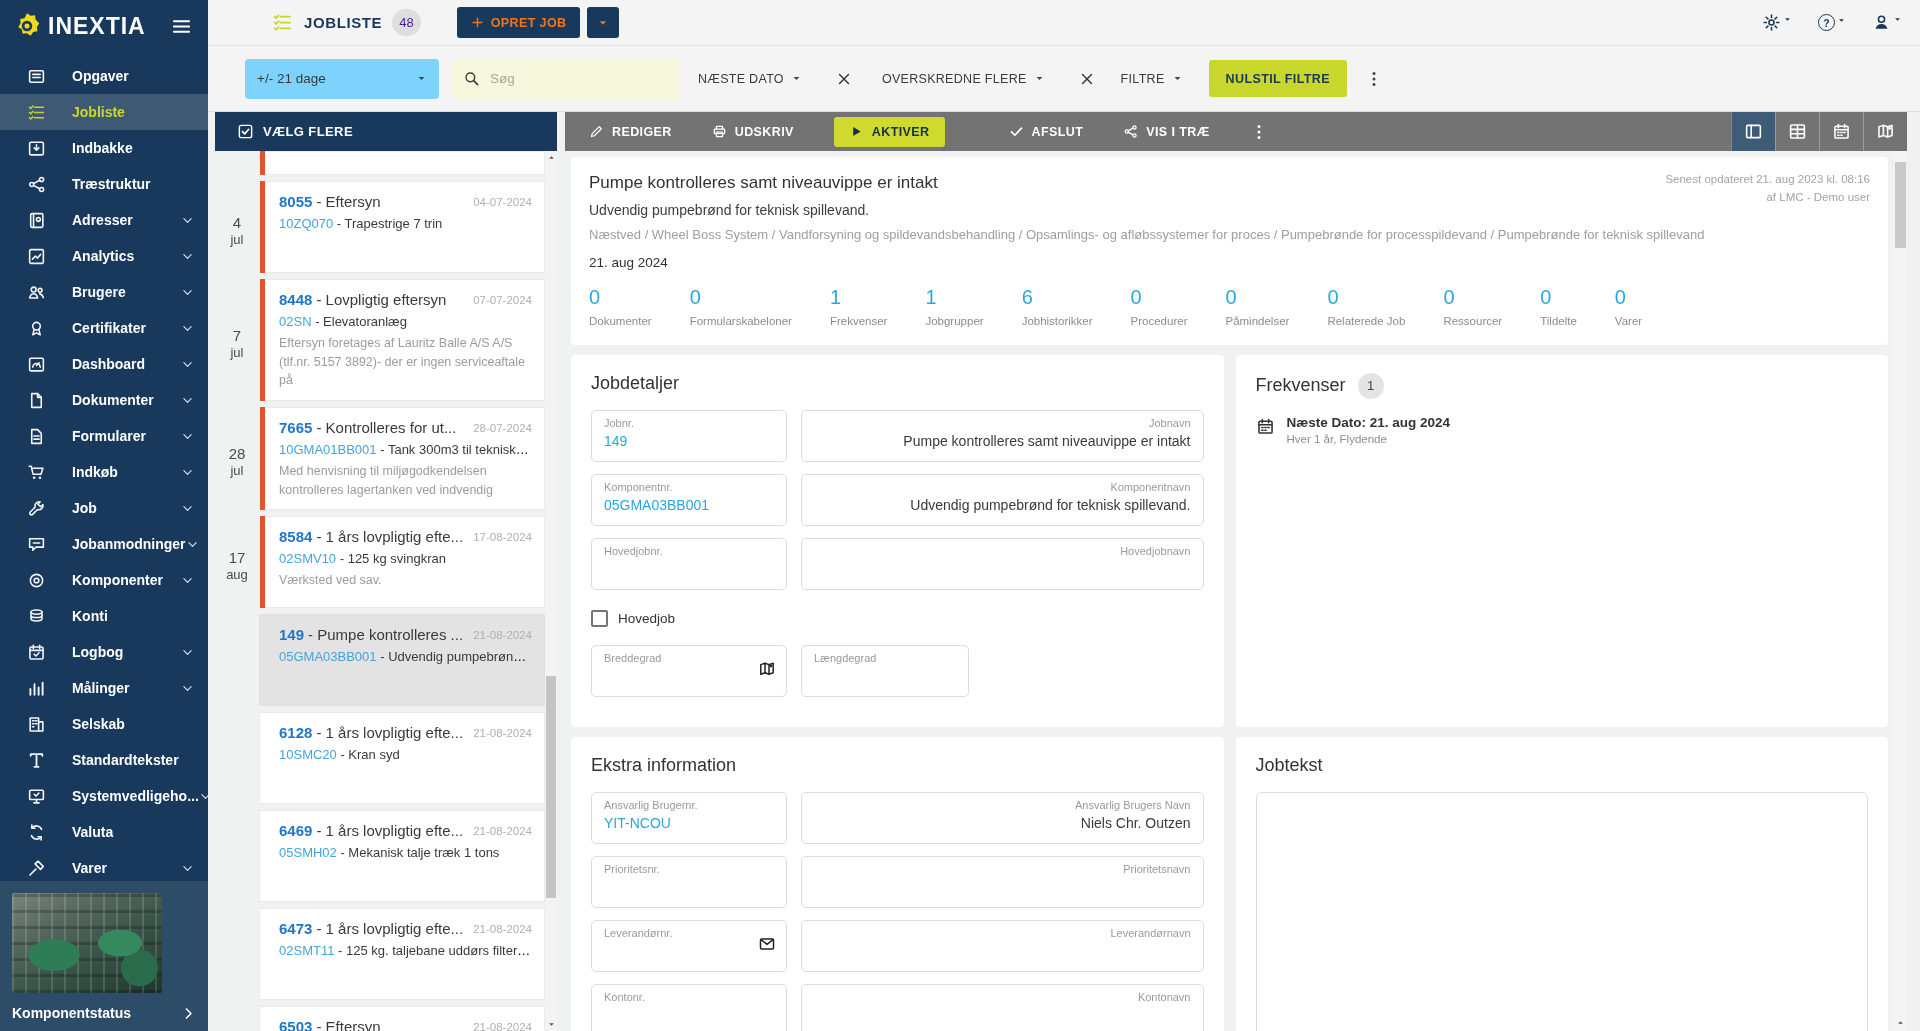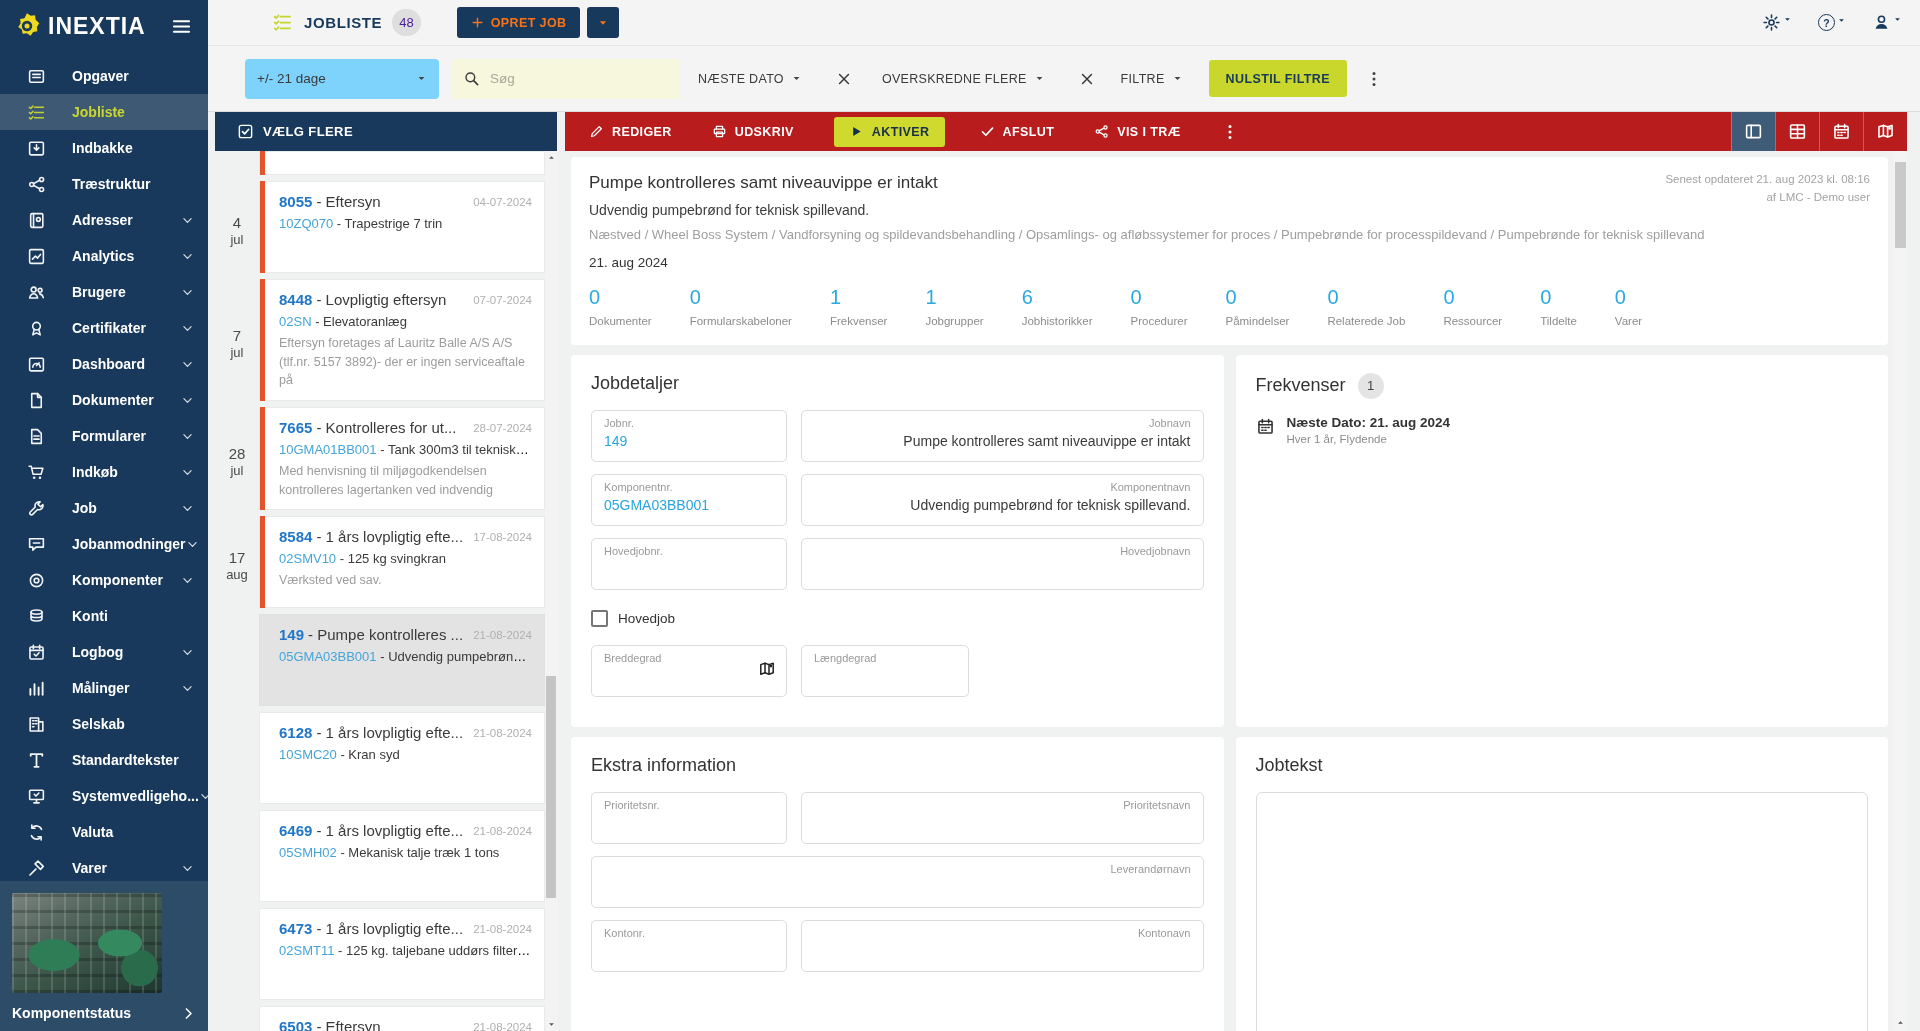"REDIGER" .toolbar { background: #b91c1c -> #737373 }
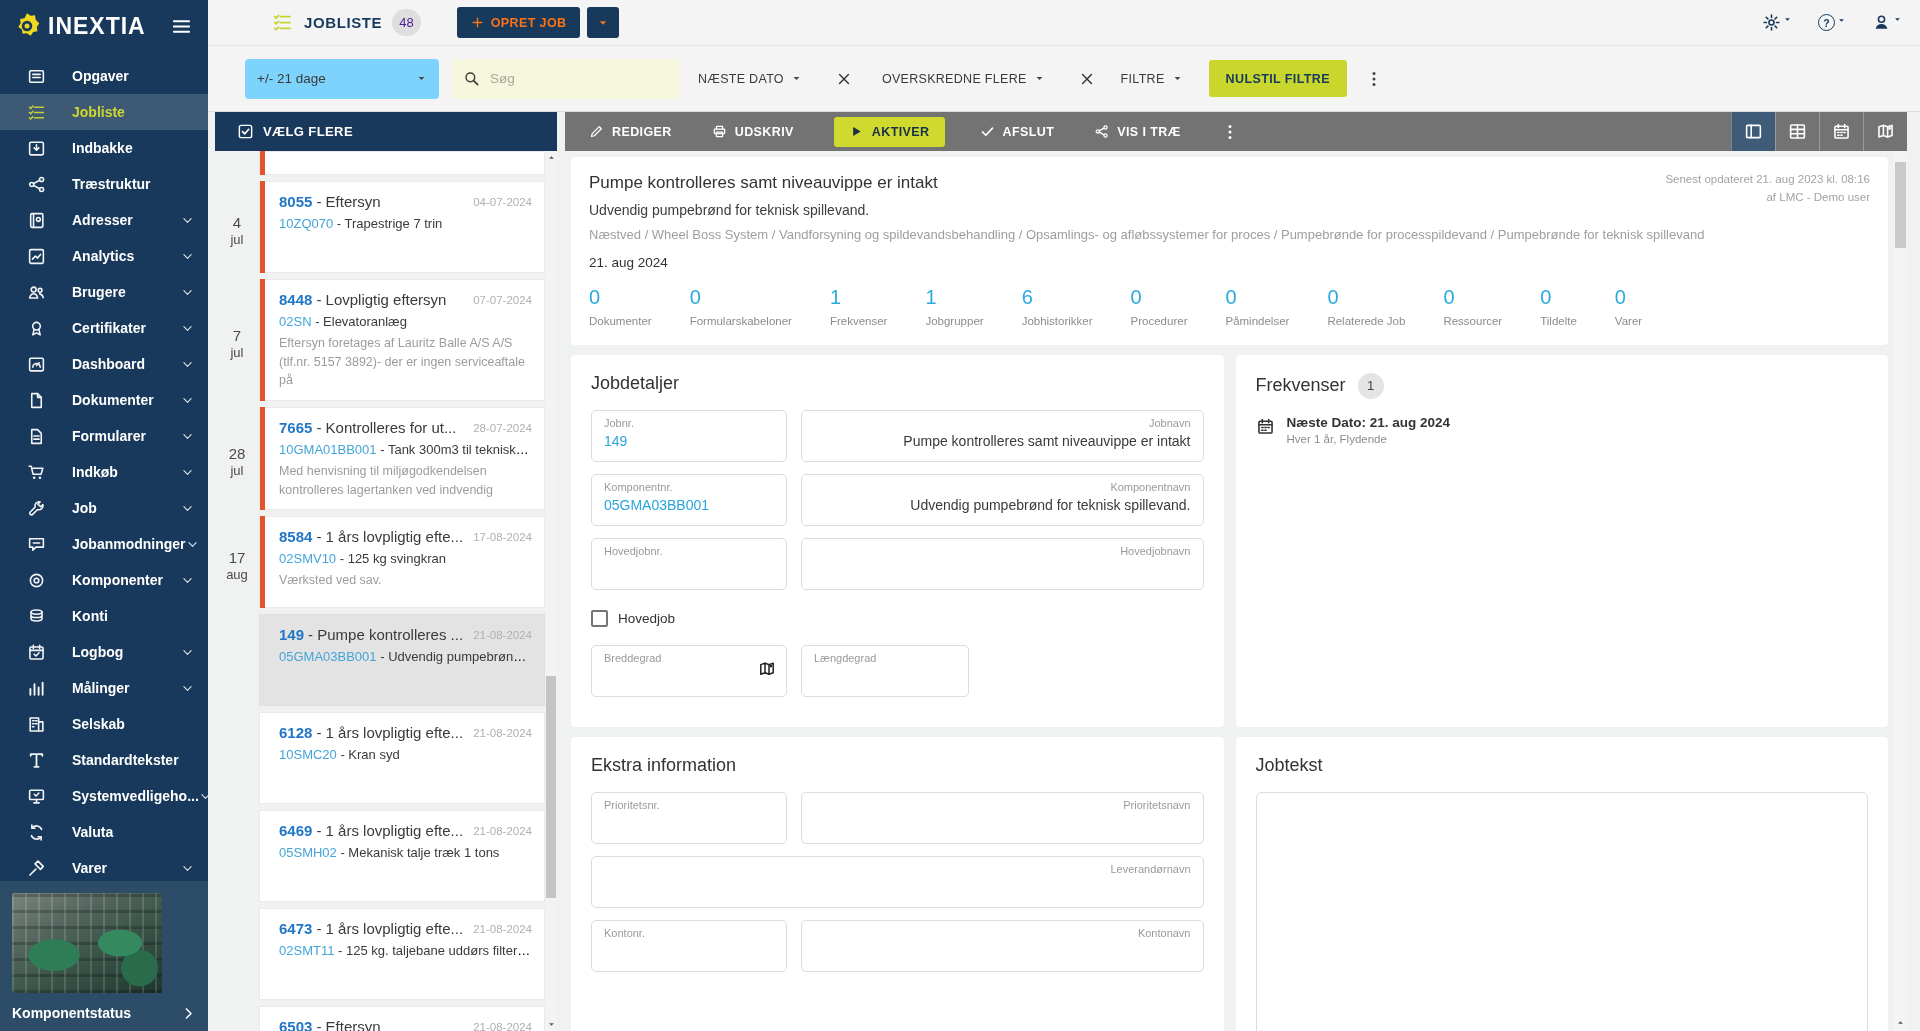"AKTIVER" .tbtn.primary { margin-right: 35px -> 64px }
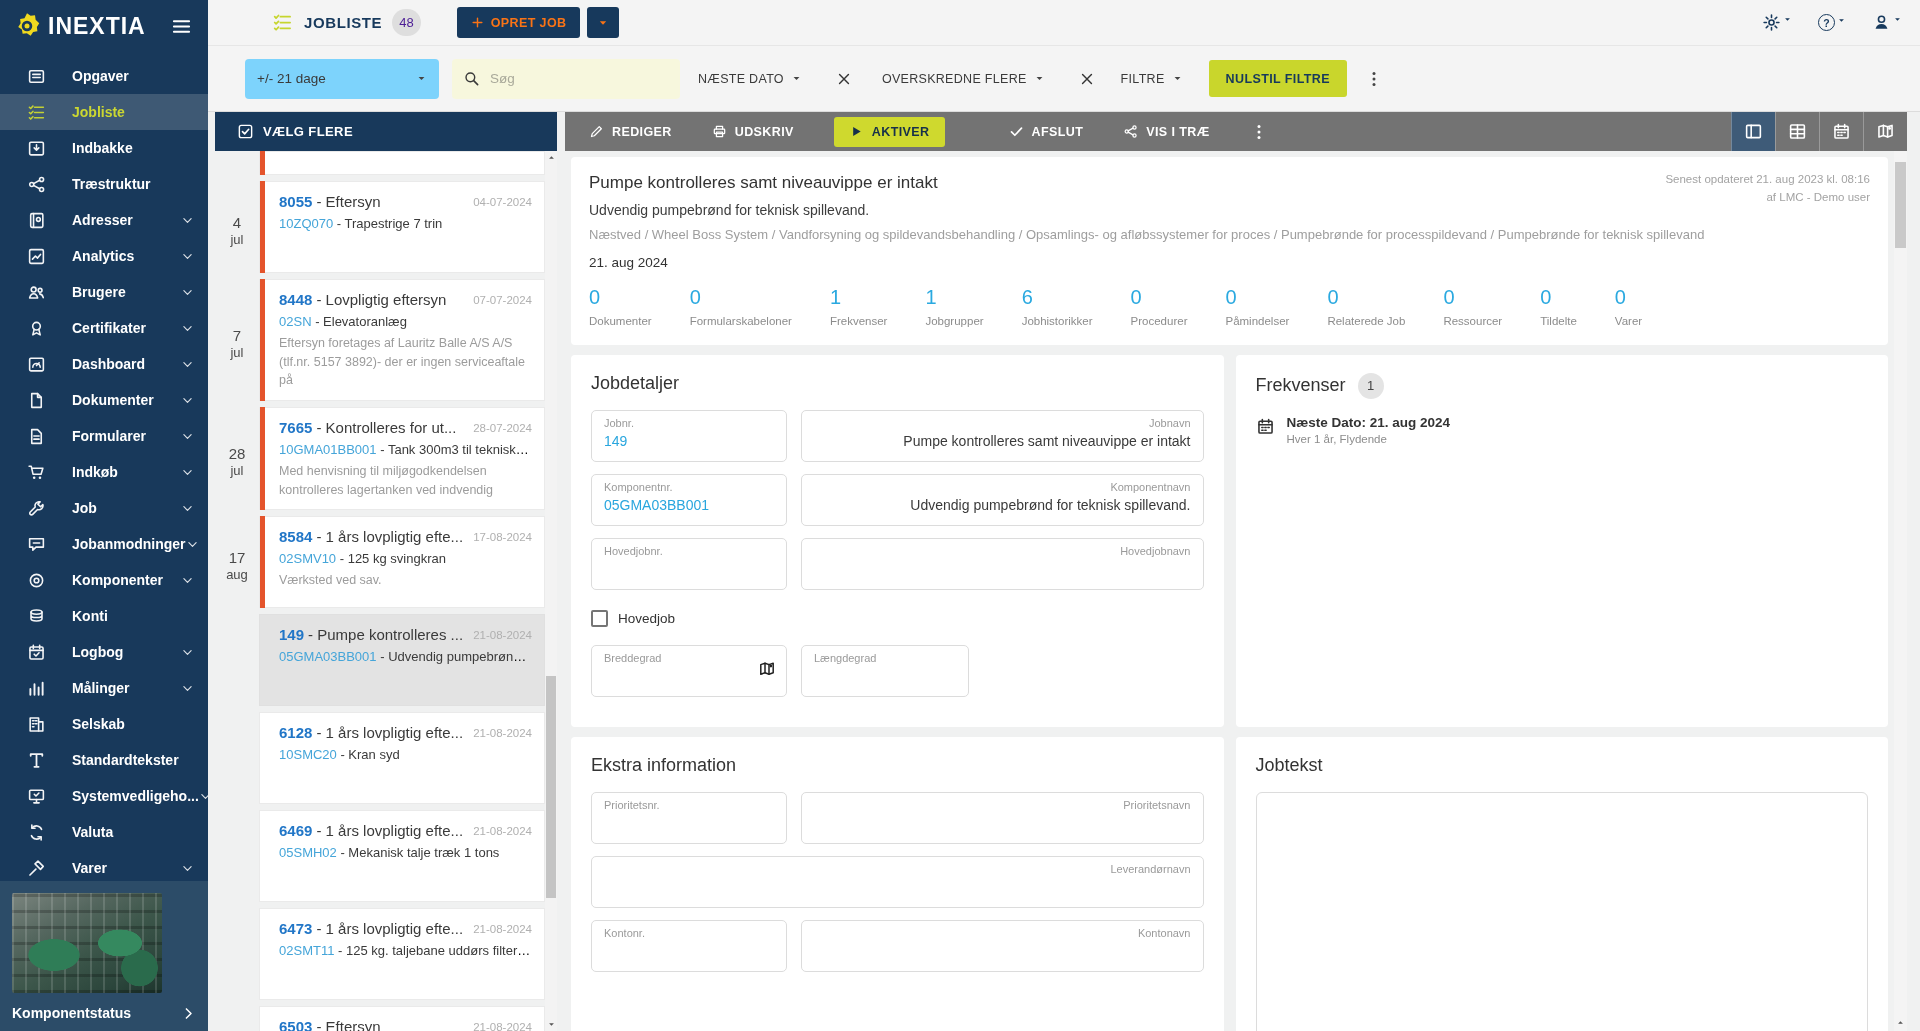"Ansvarlig Brugernr." div.frow { html: none -> <div> <div> <div>Ansvarlig Brugernr.</div> <div>YIT-NCOU</div> </div> <div> <div>Ansvarlig Brugers Navn</div> <div>Niels Chr. Outzen</div> </div> </div> }
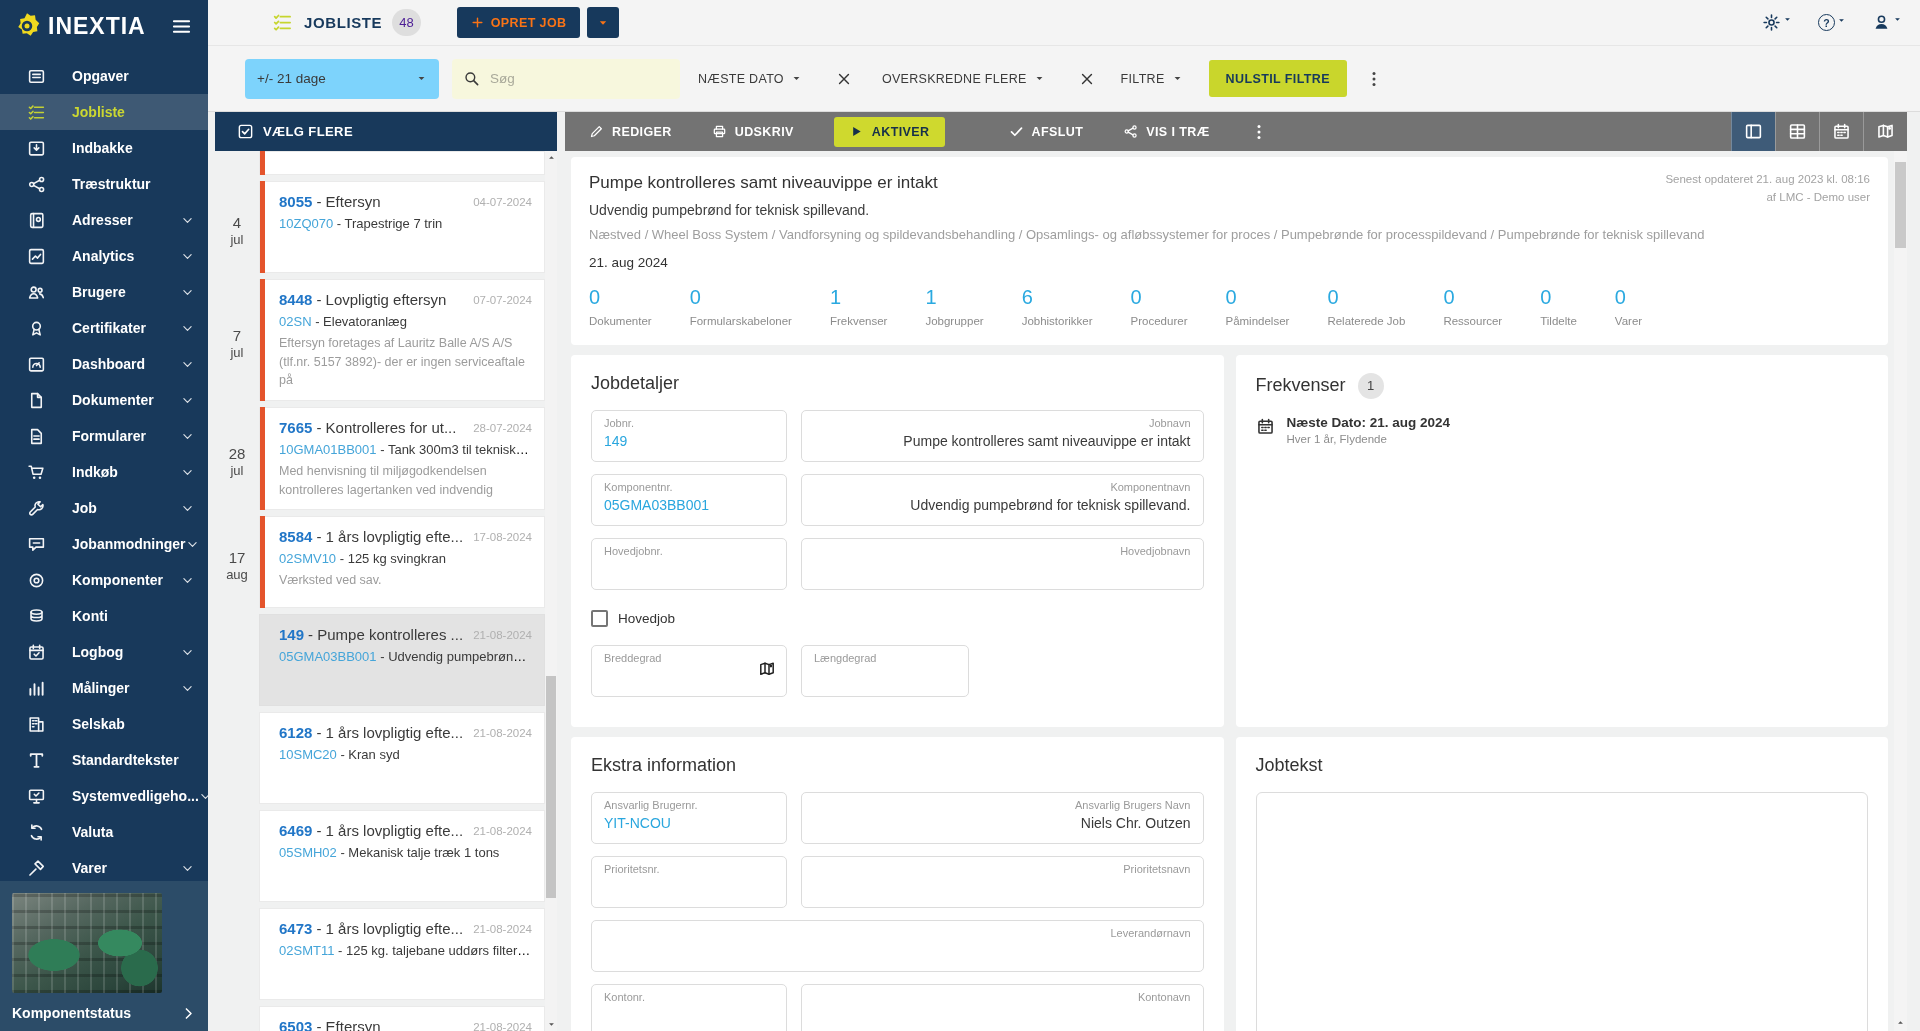"Leverandørnr." div.fbox { html: none -> <div> <div>Leverandørnr.</div> <div></div> <span> <svg> <rect></rect> <path></path> </svg> </span> </div> }
